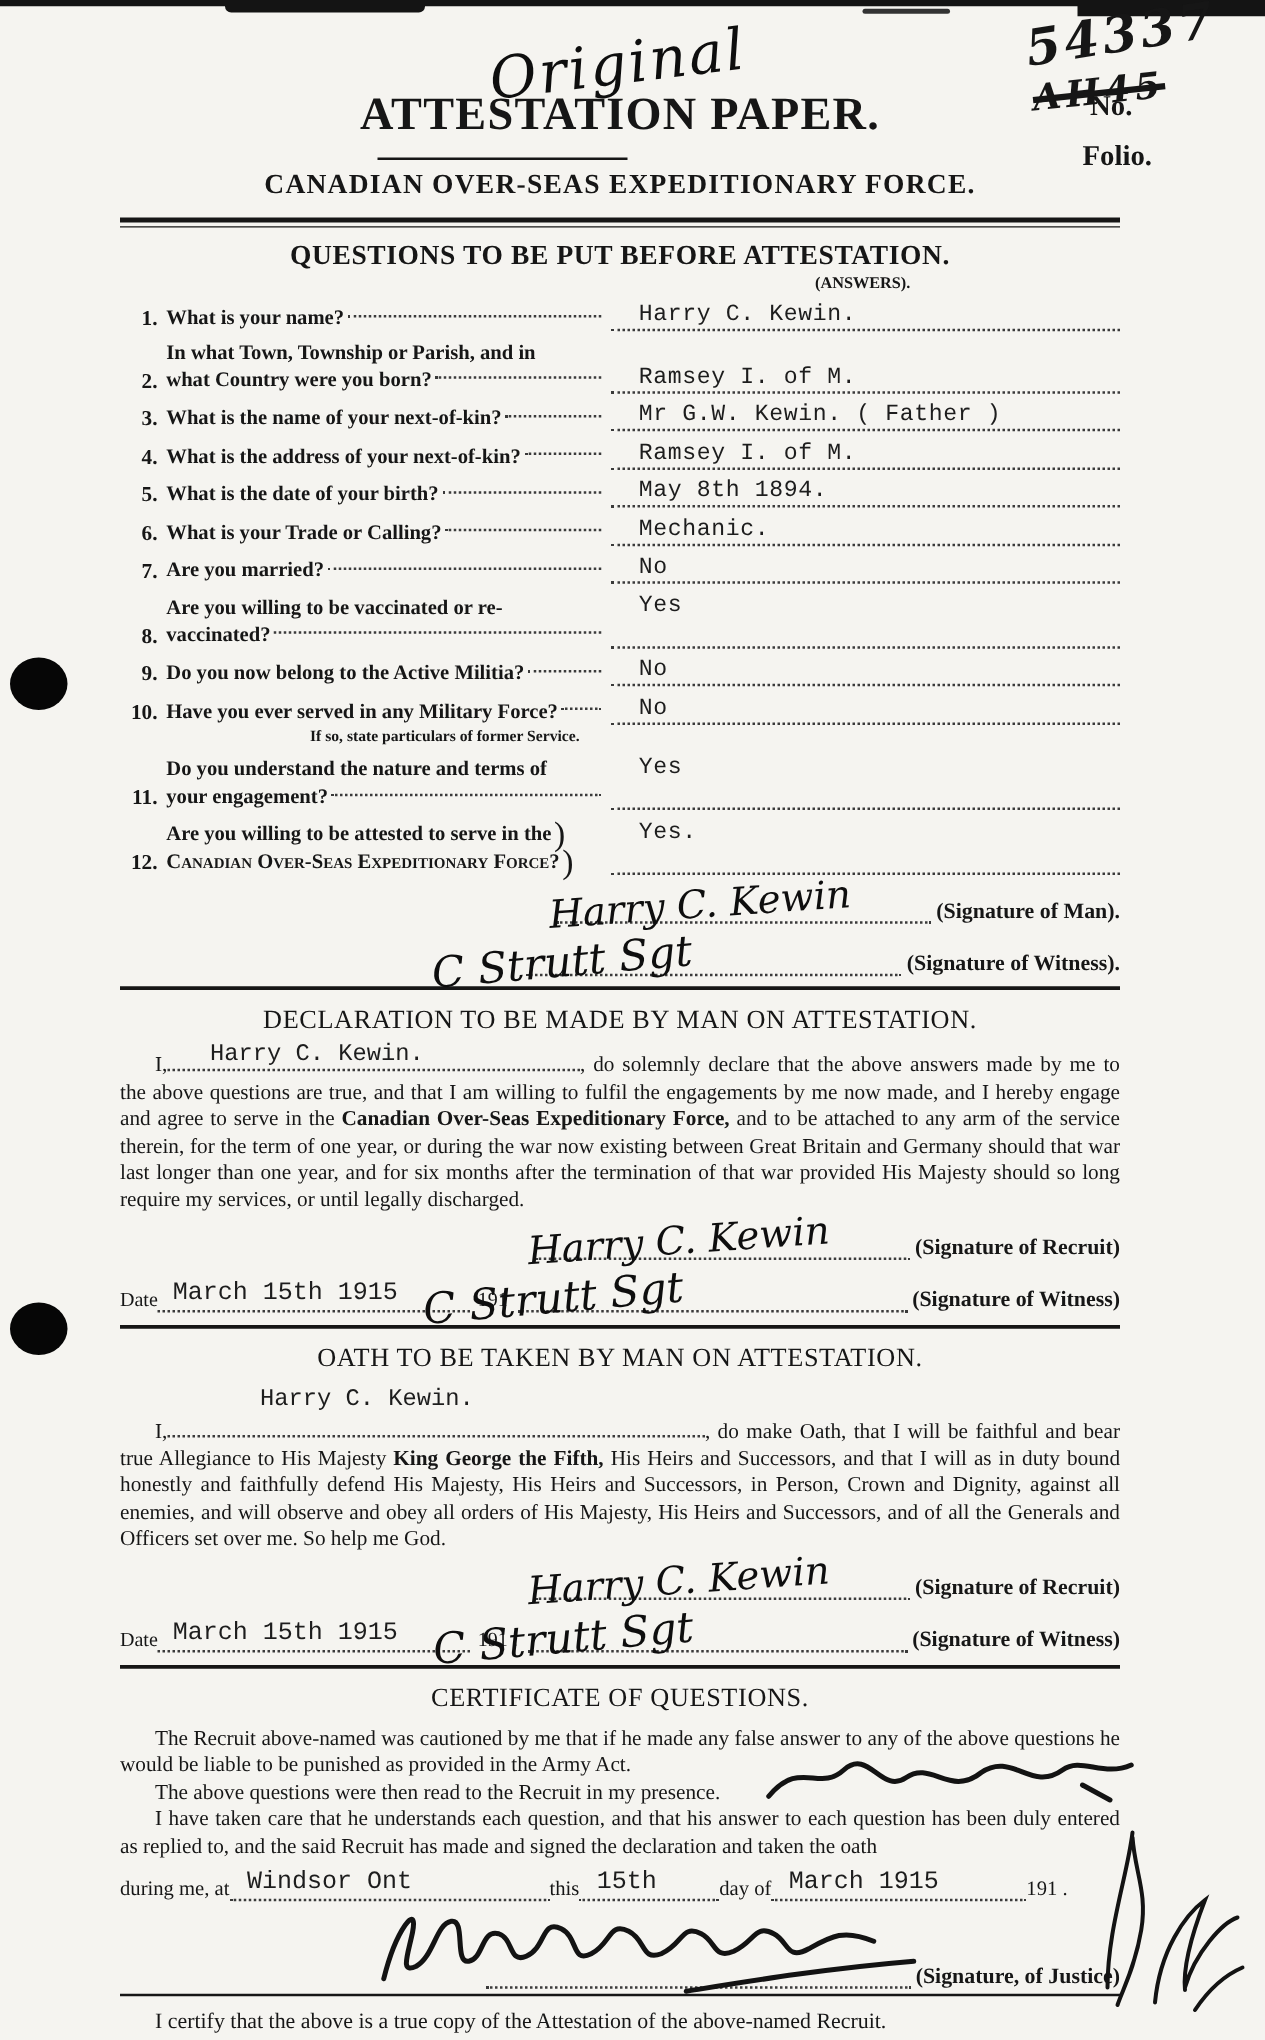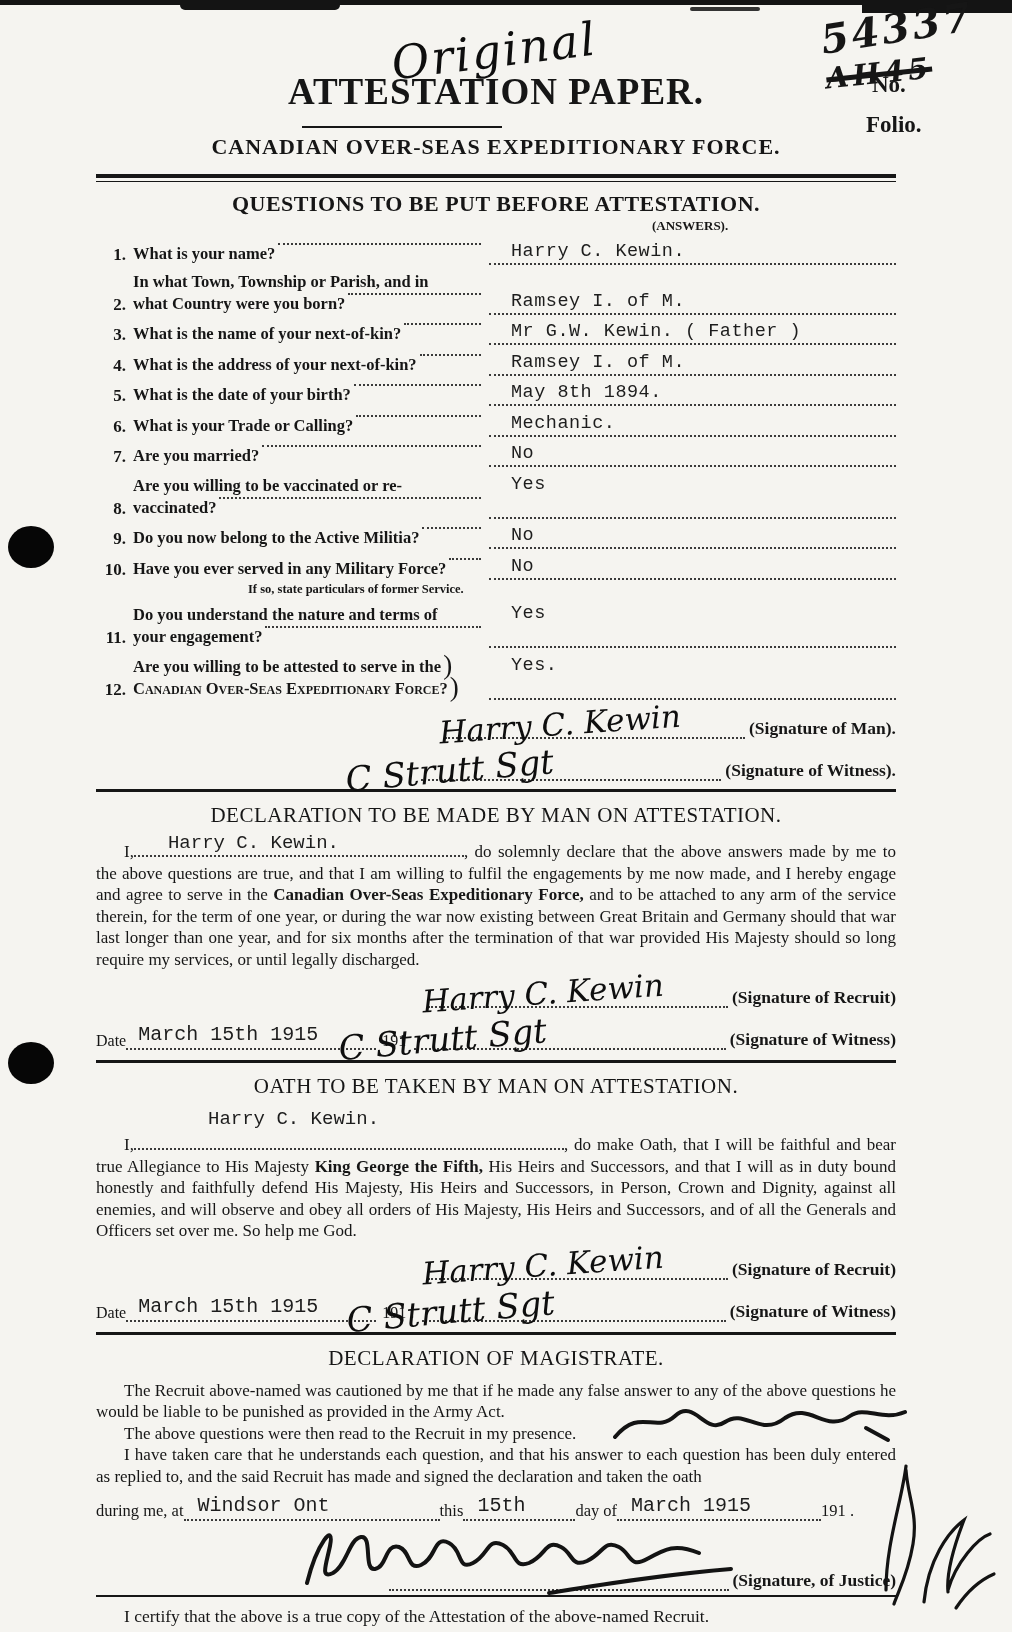"What is your name?" .qline { align-items: flex-start -> center }
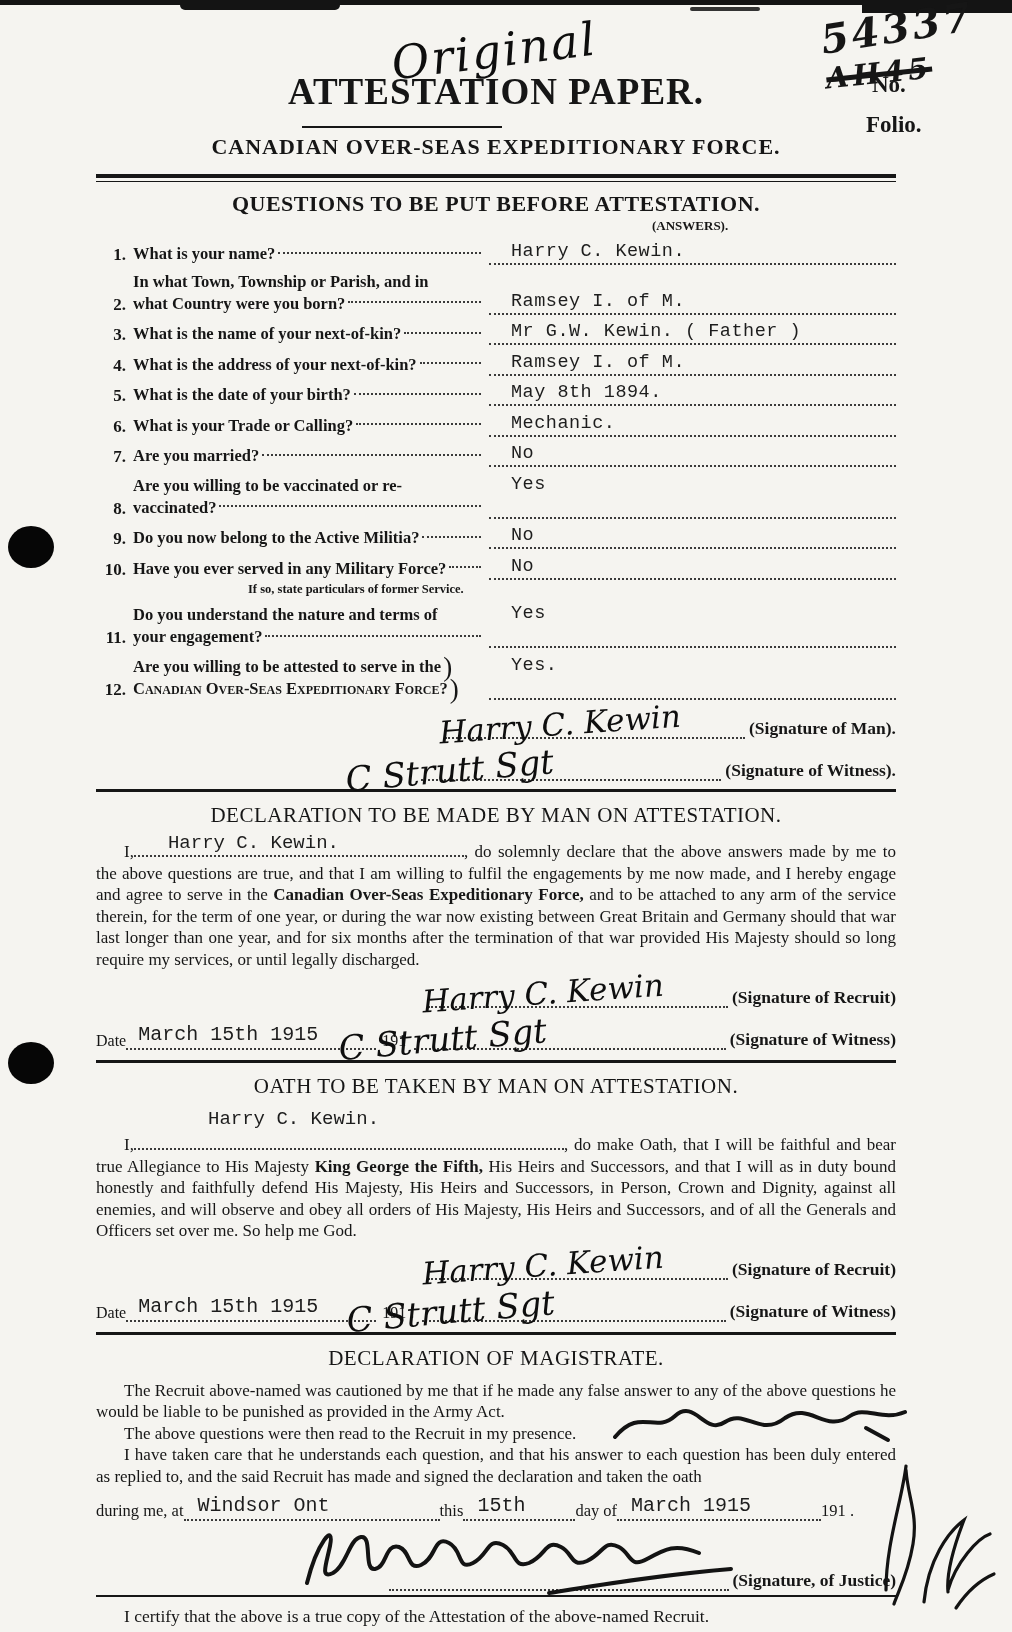"DECLARATION OF MAGISTRATE." div.section-heading { text: DECLARATION OF MAGISTRATE -> CERTIFICATE OF QUESTIONS }
